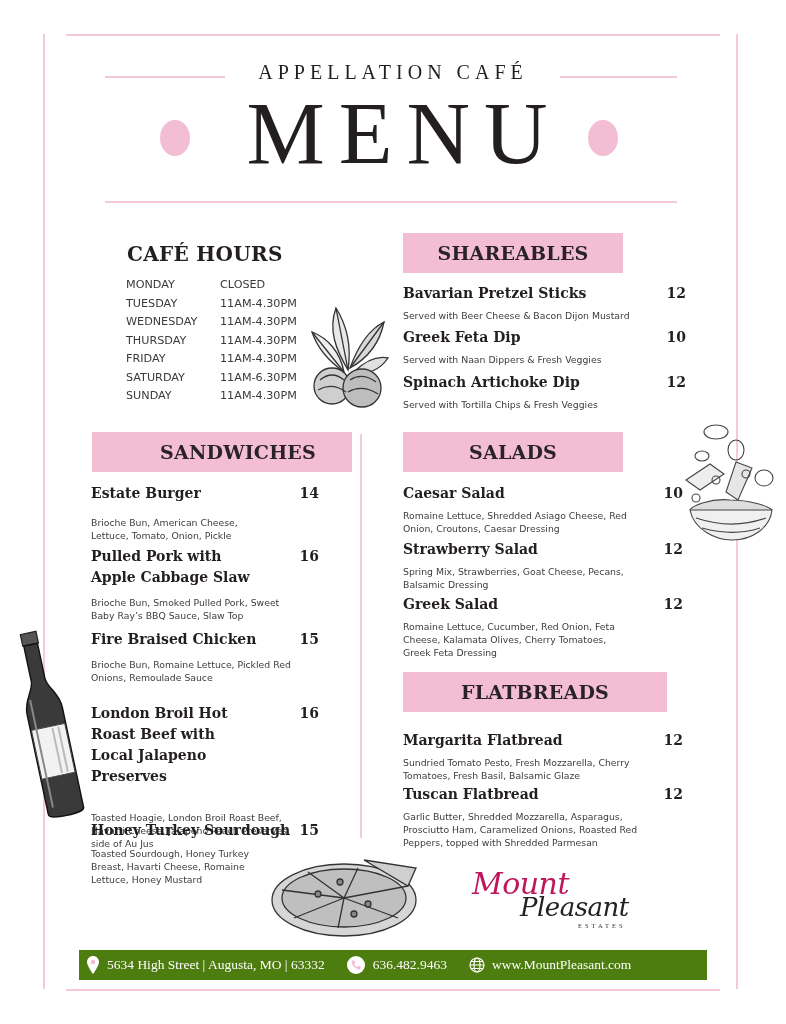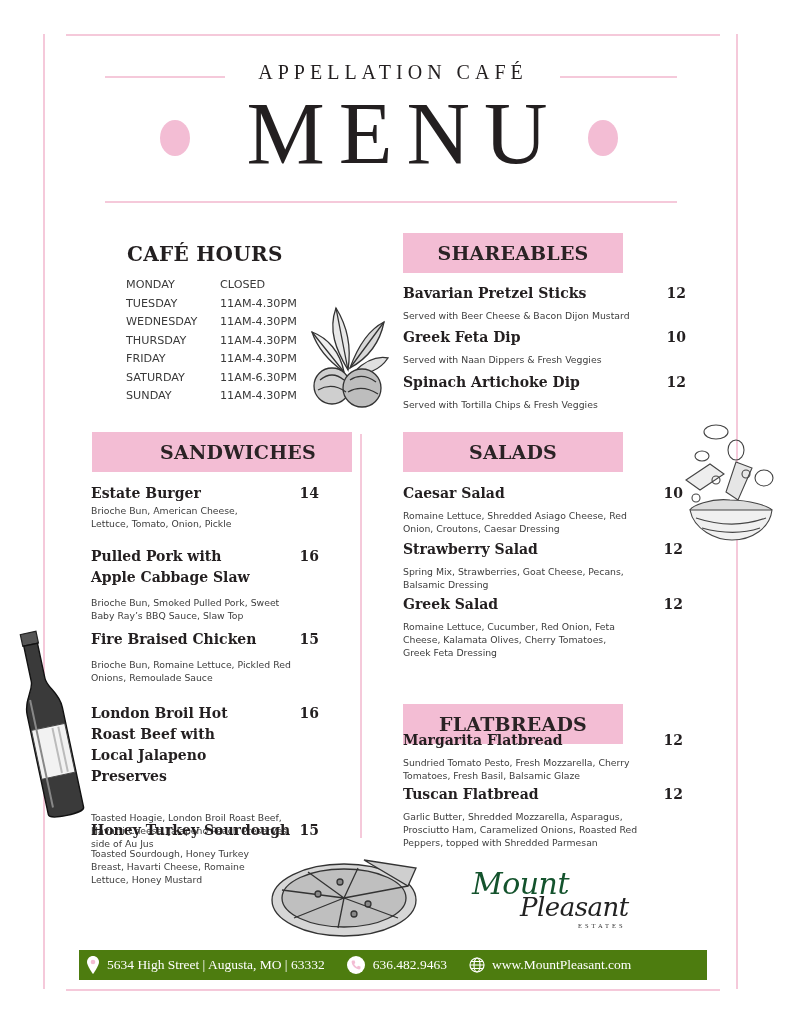"Brioche Bun, American Cheese, Lettuce," div.item-desc { margin-top: 0 -> 12px }
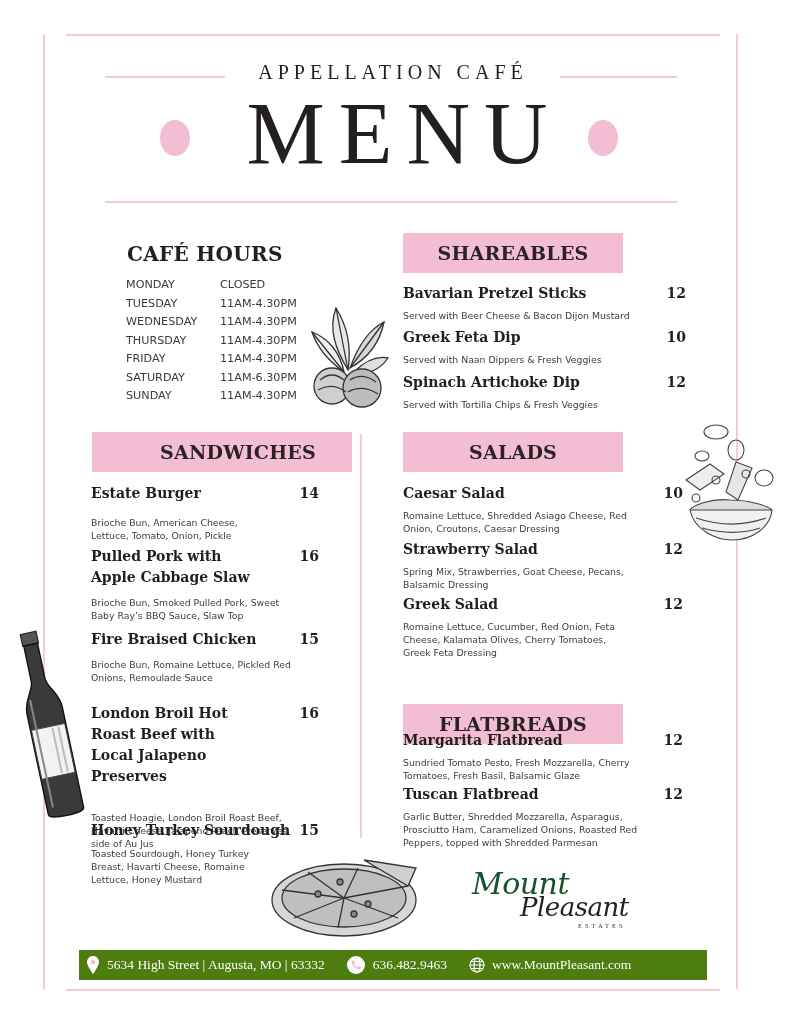"FLATBREADS" div.section-head { top: 704px -> 672px; width: 220px -> 264px }
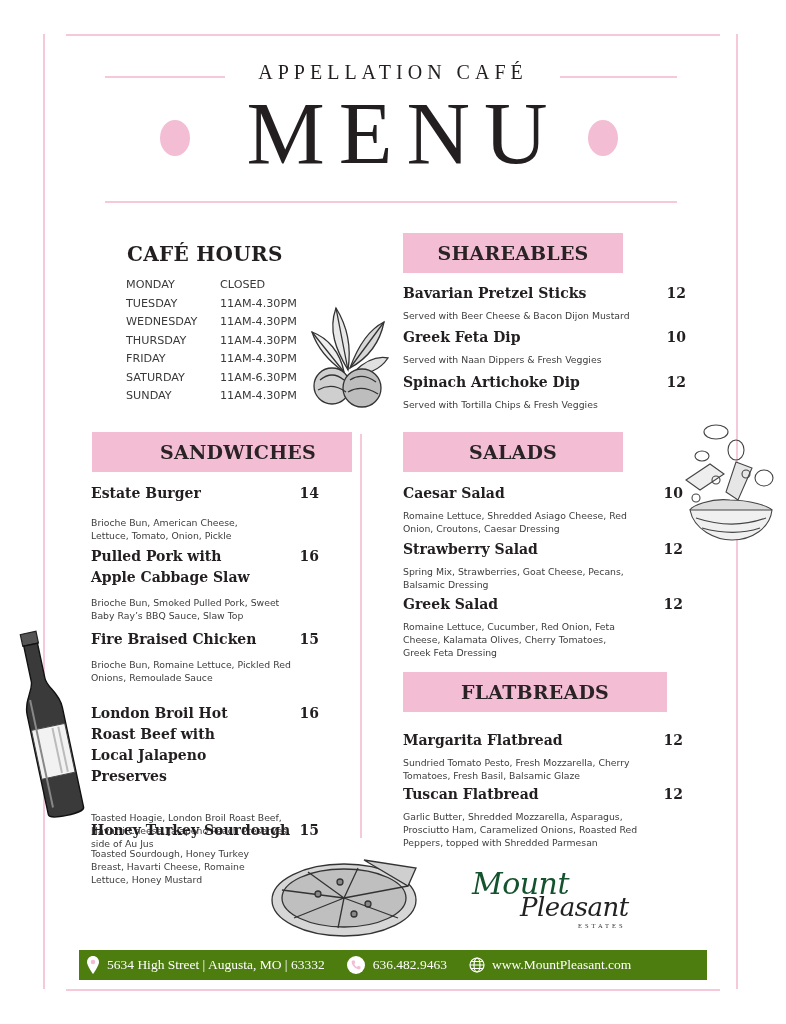"Mount" div.abs { color: #14532d -> #be185d }
